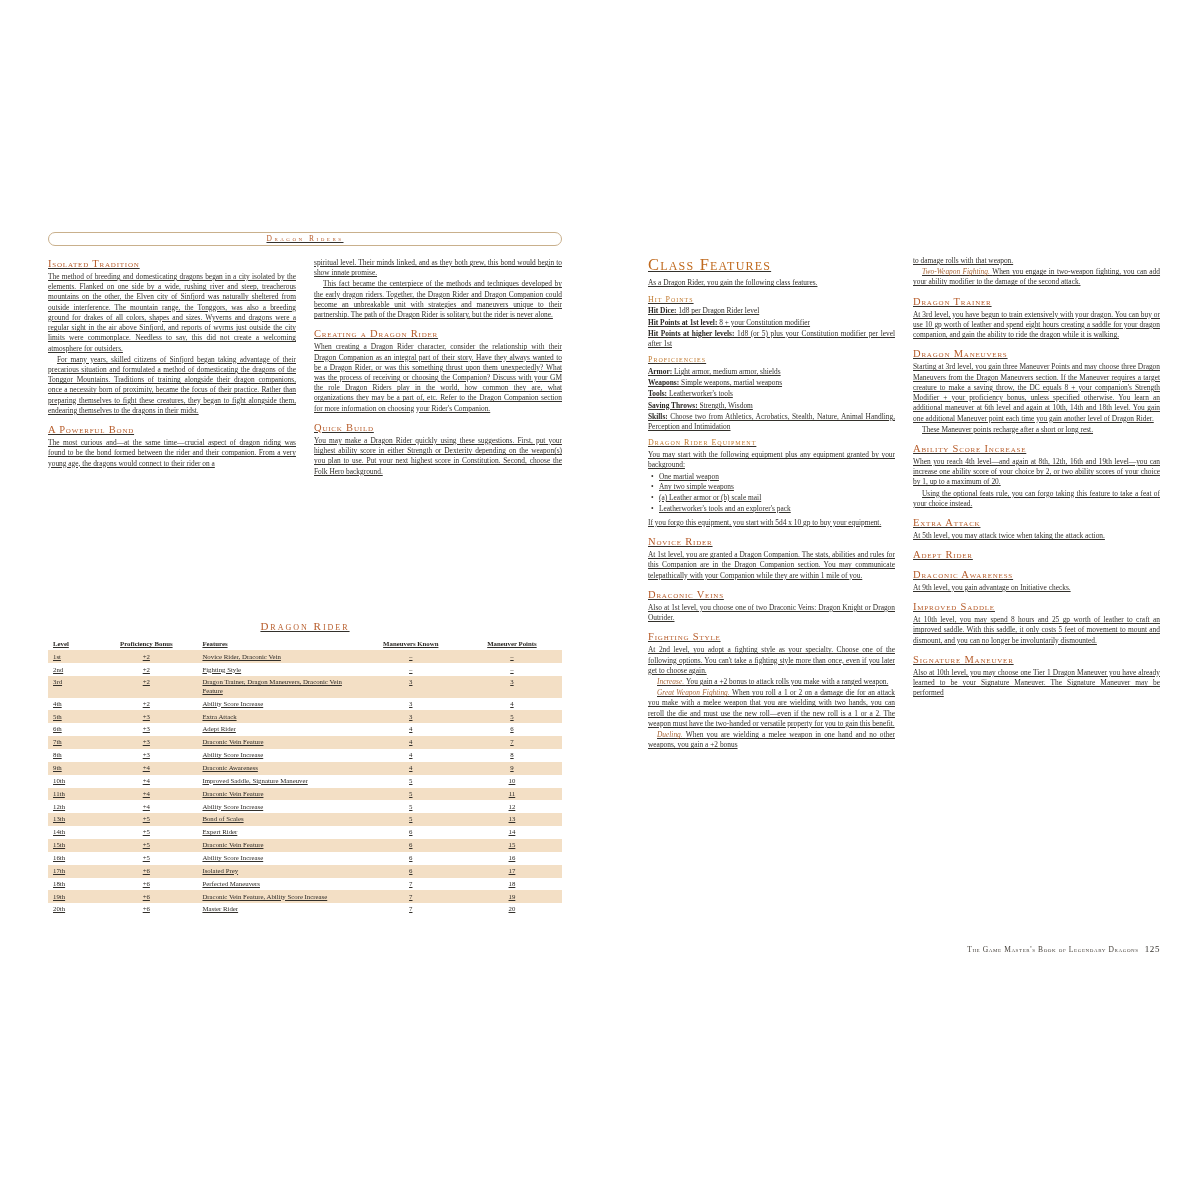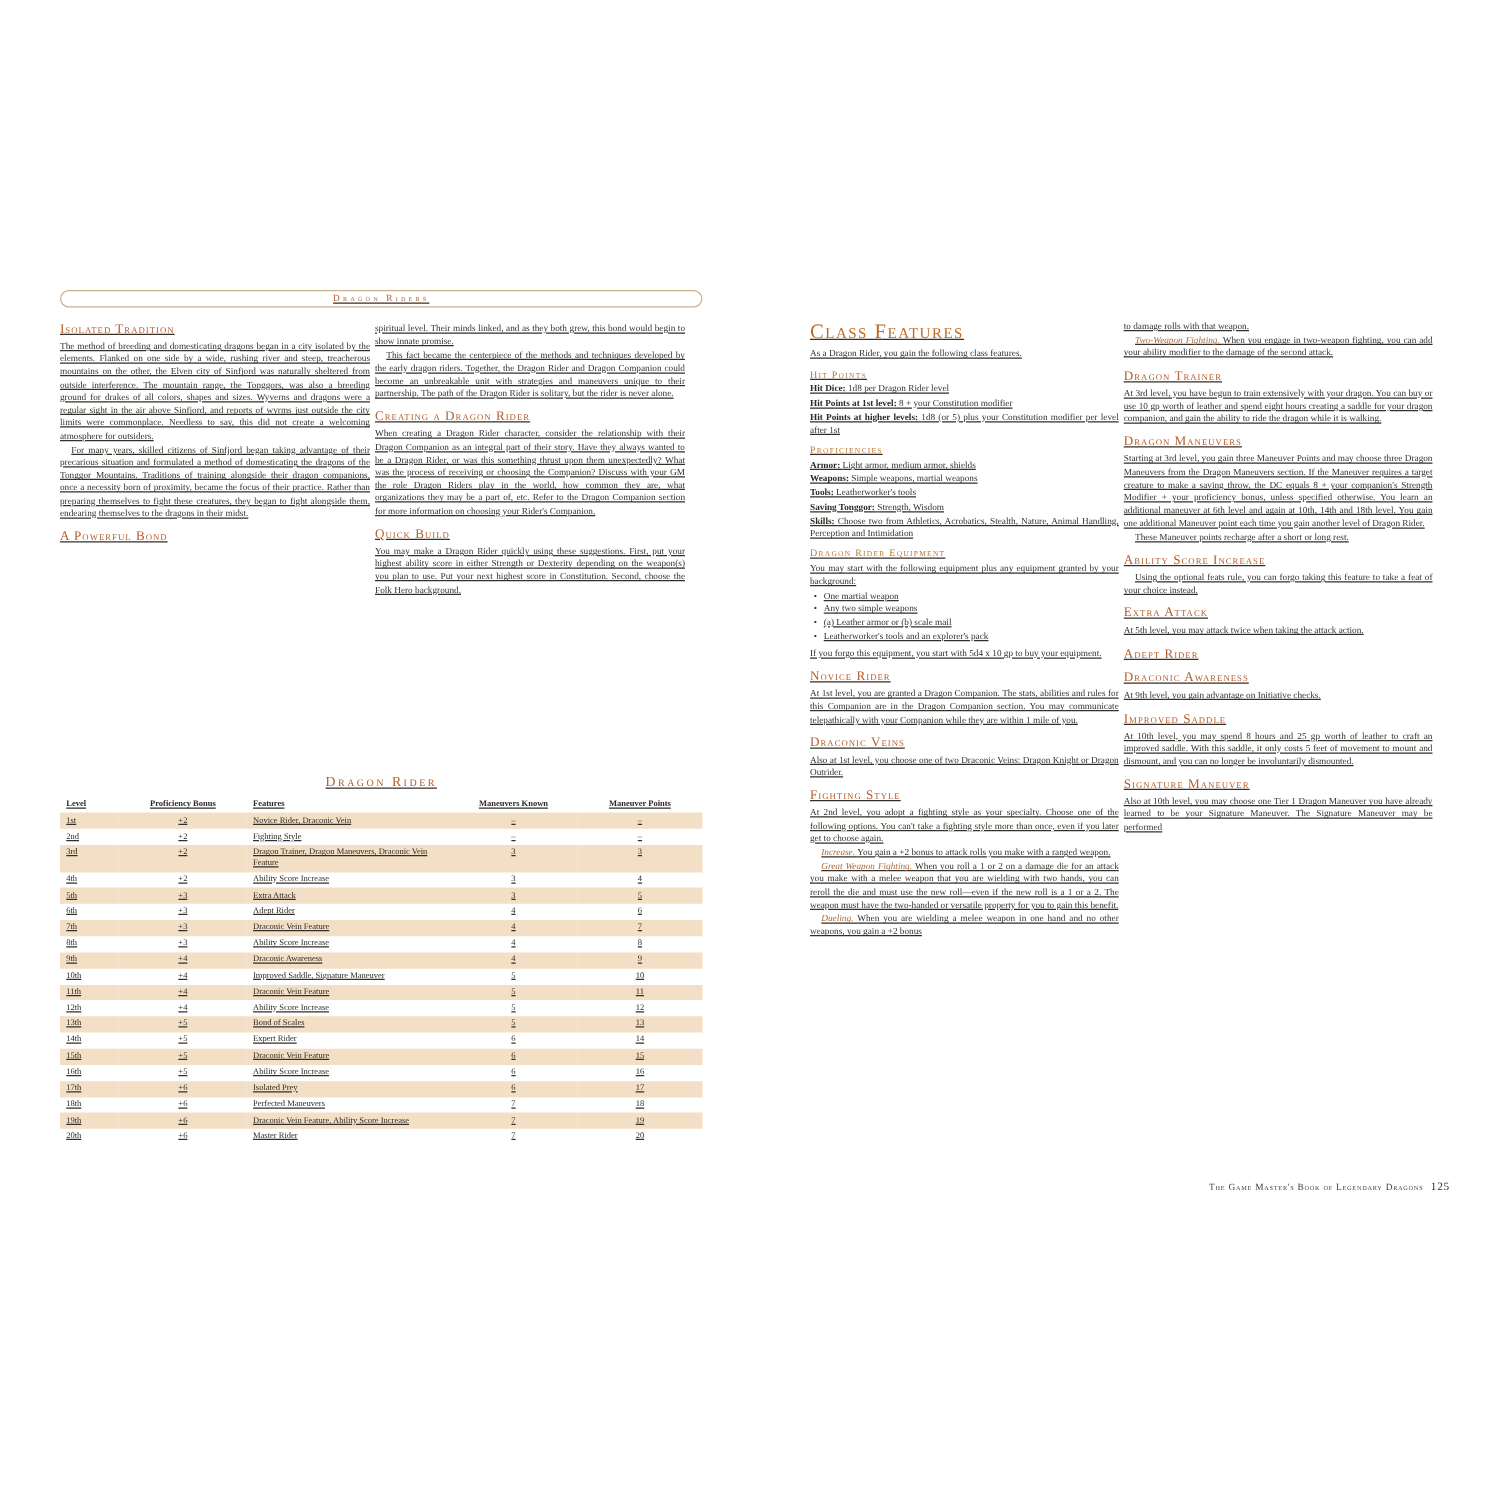"Isolated Tradition" .cols { gap: 4px -> 18px }
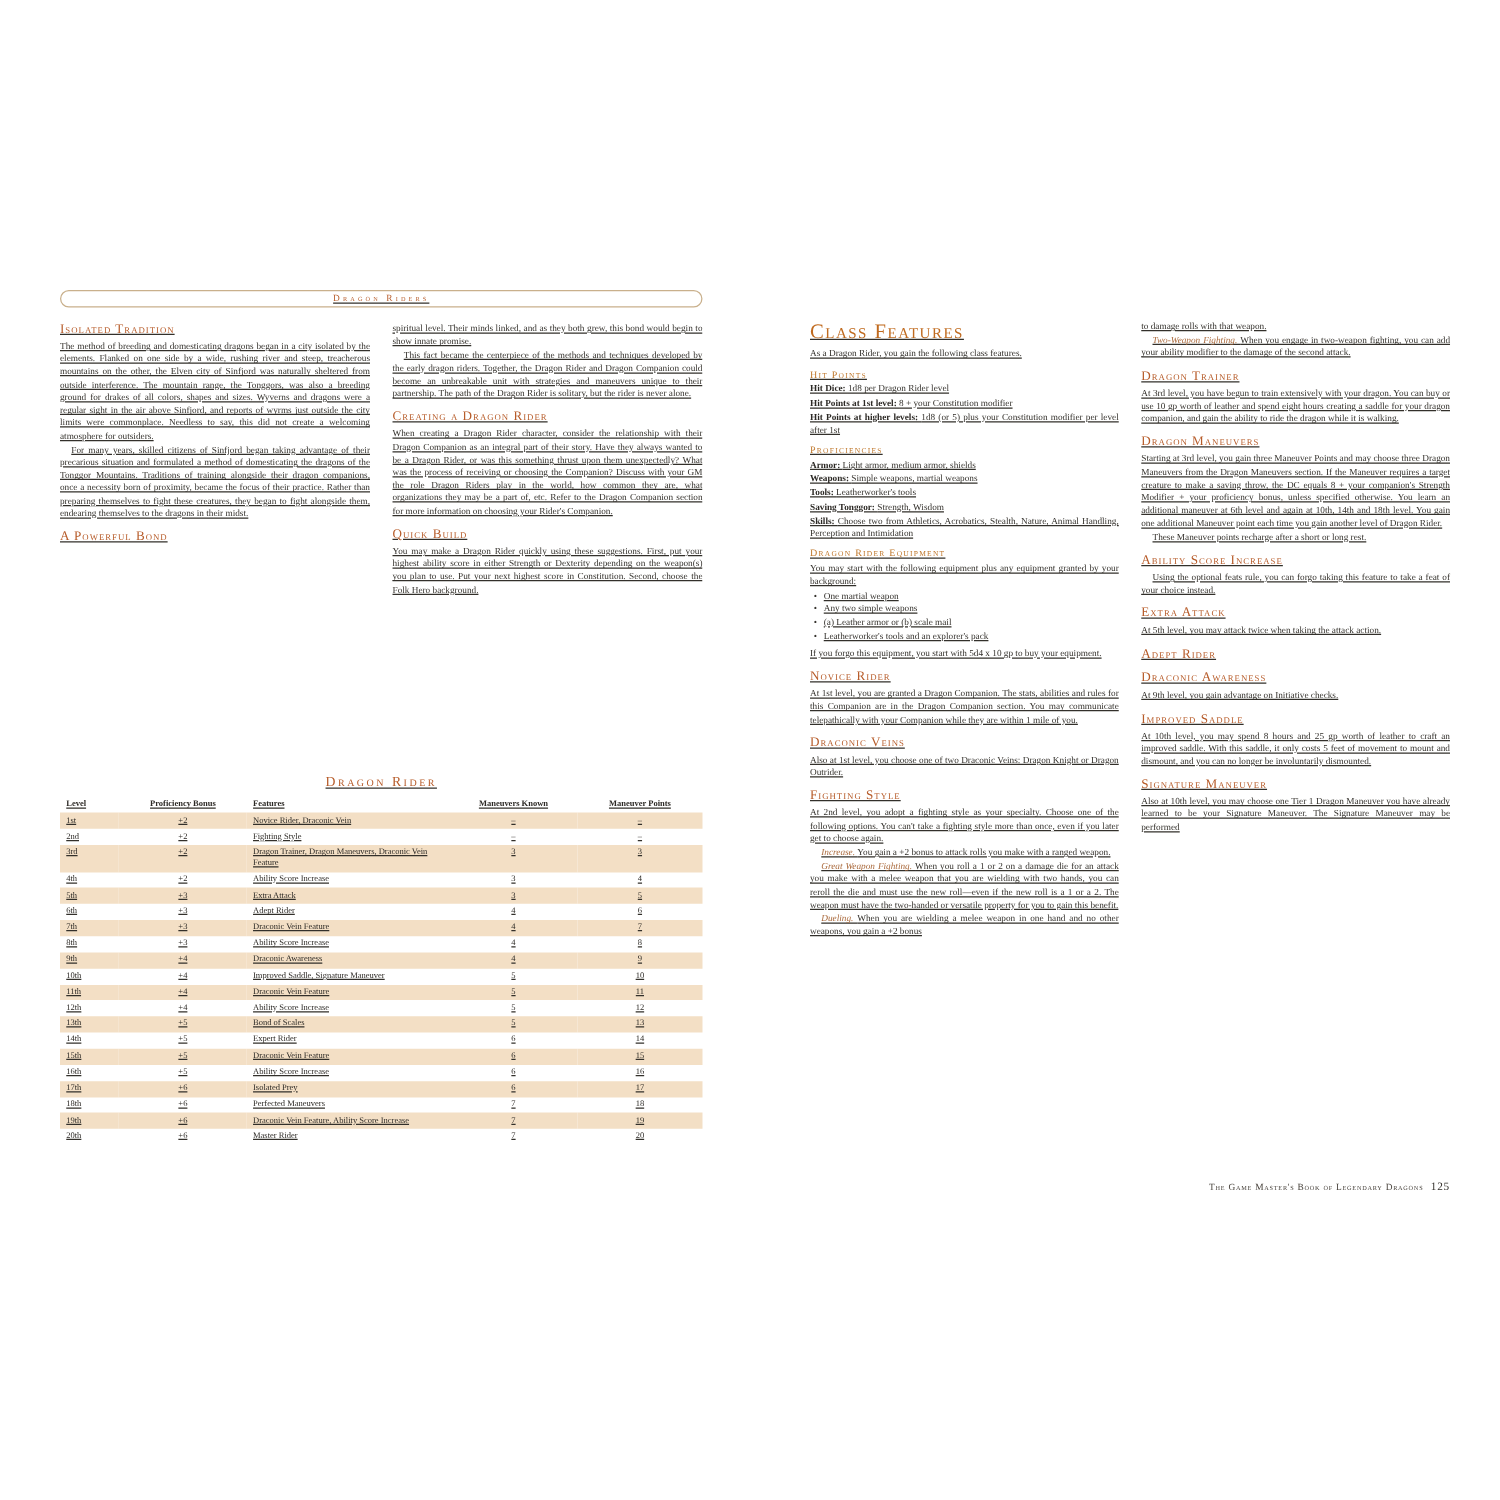"Saving Tonggor:" b { text: Tonggor -> Throws }
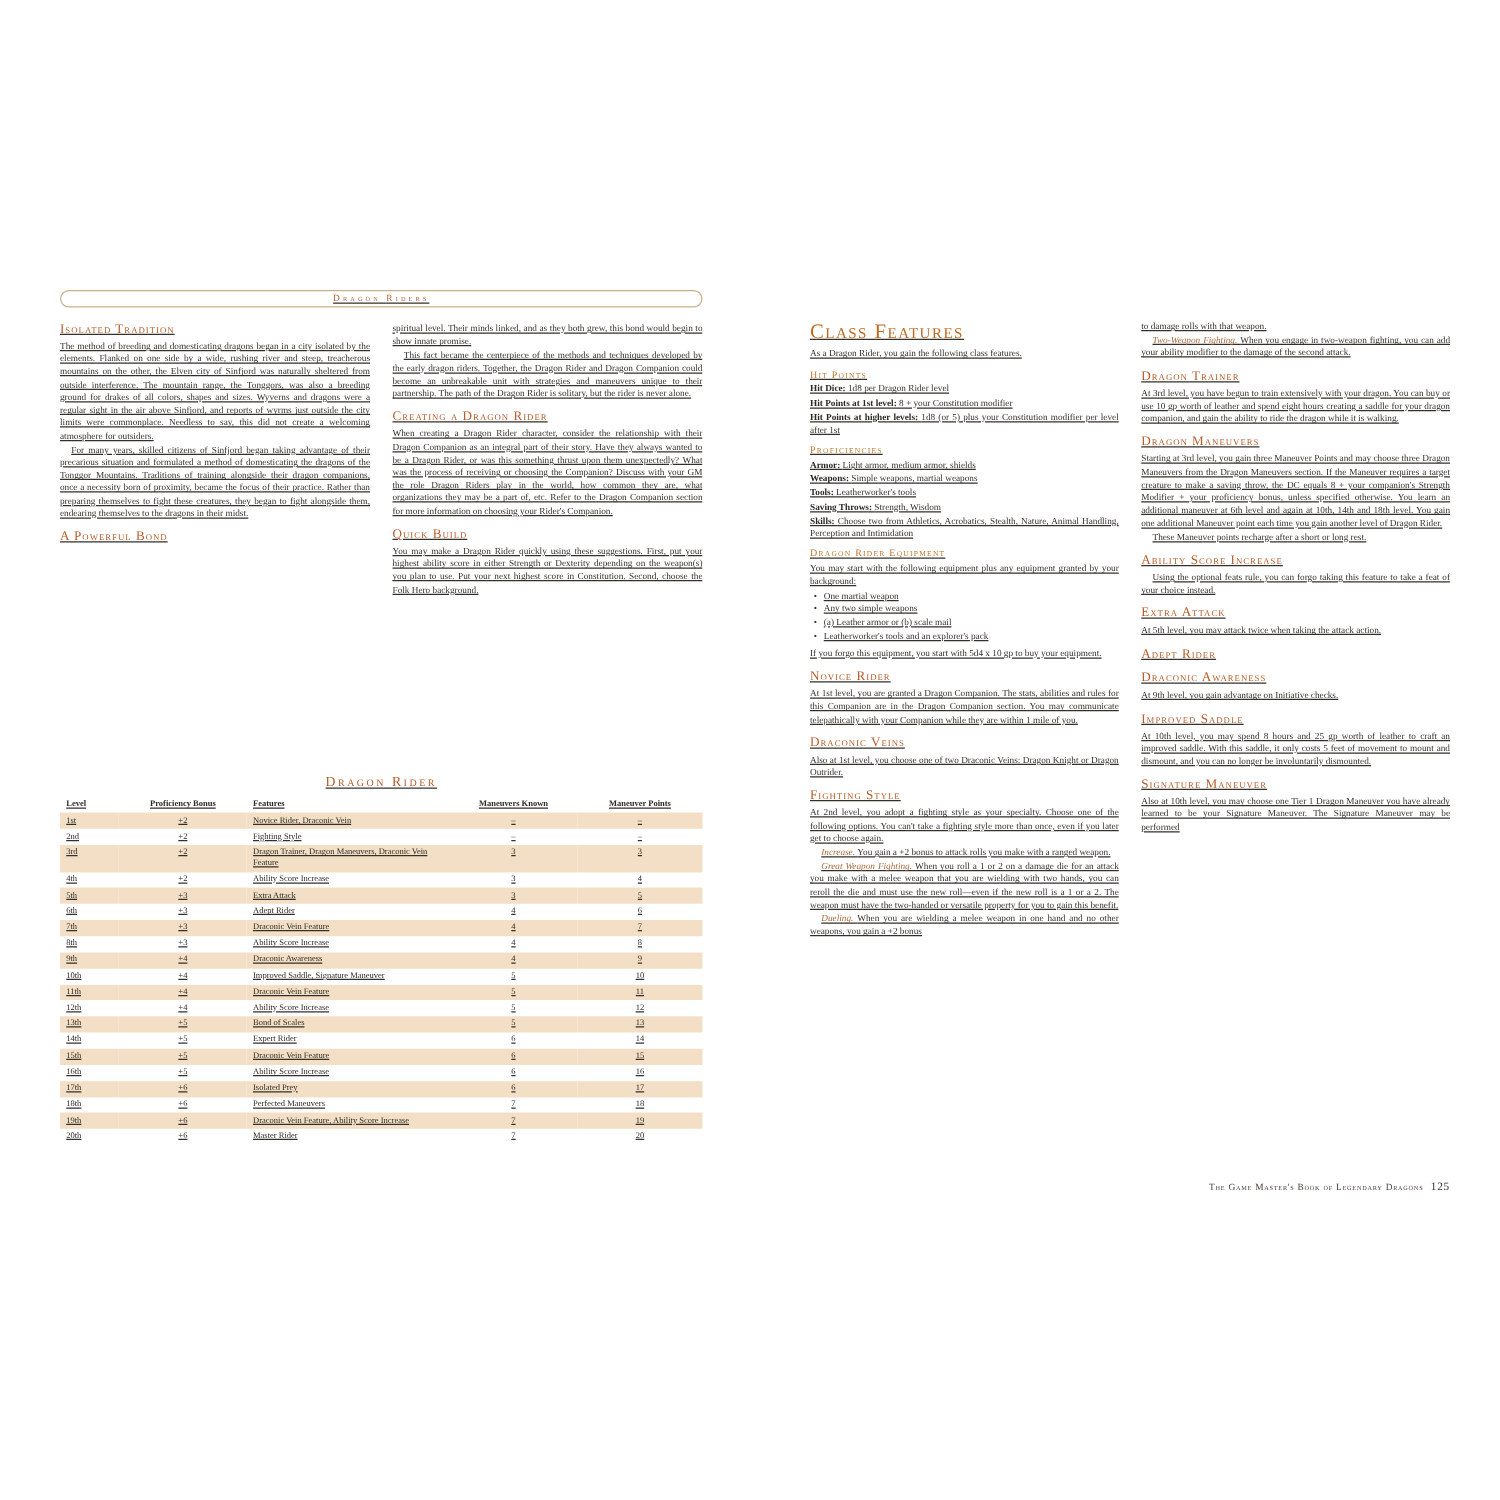"The most curious and—at the" p { html: none -> <p>The most curious and—at the same time—crucial aspect of dragon riding was found to be the bond formed between the rider and their companion. From a very young age, the dragons would connect to their rider on a</p> }
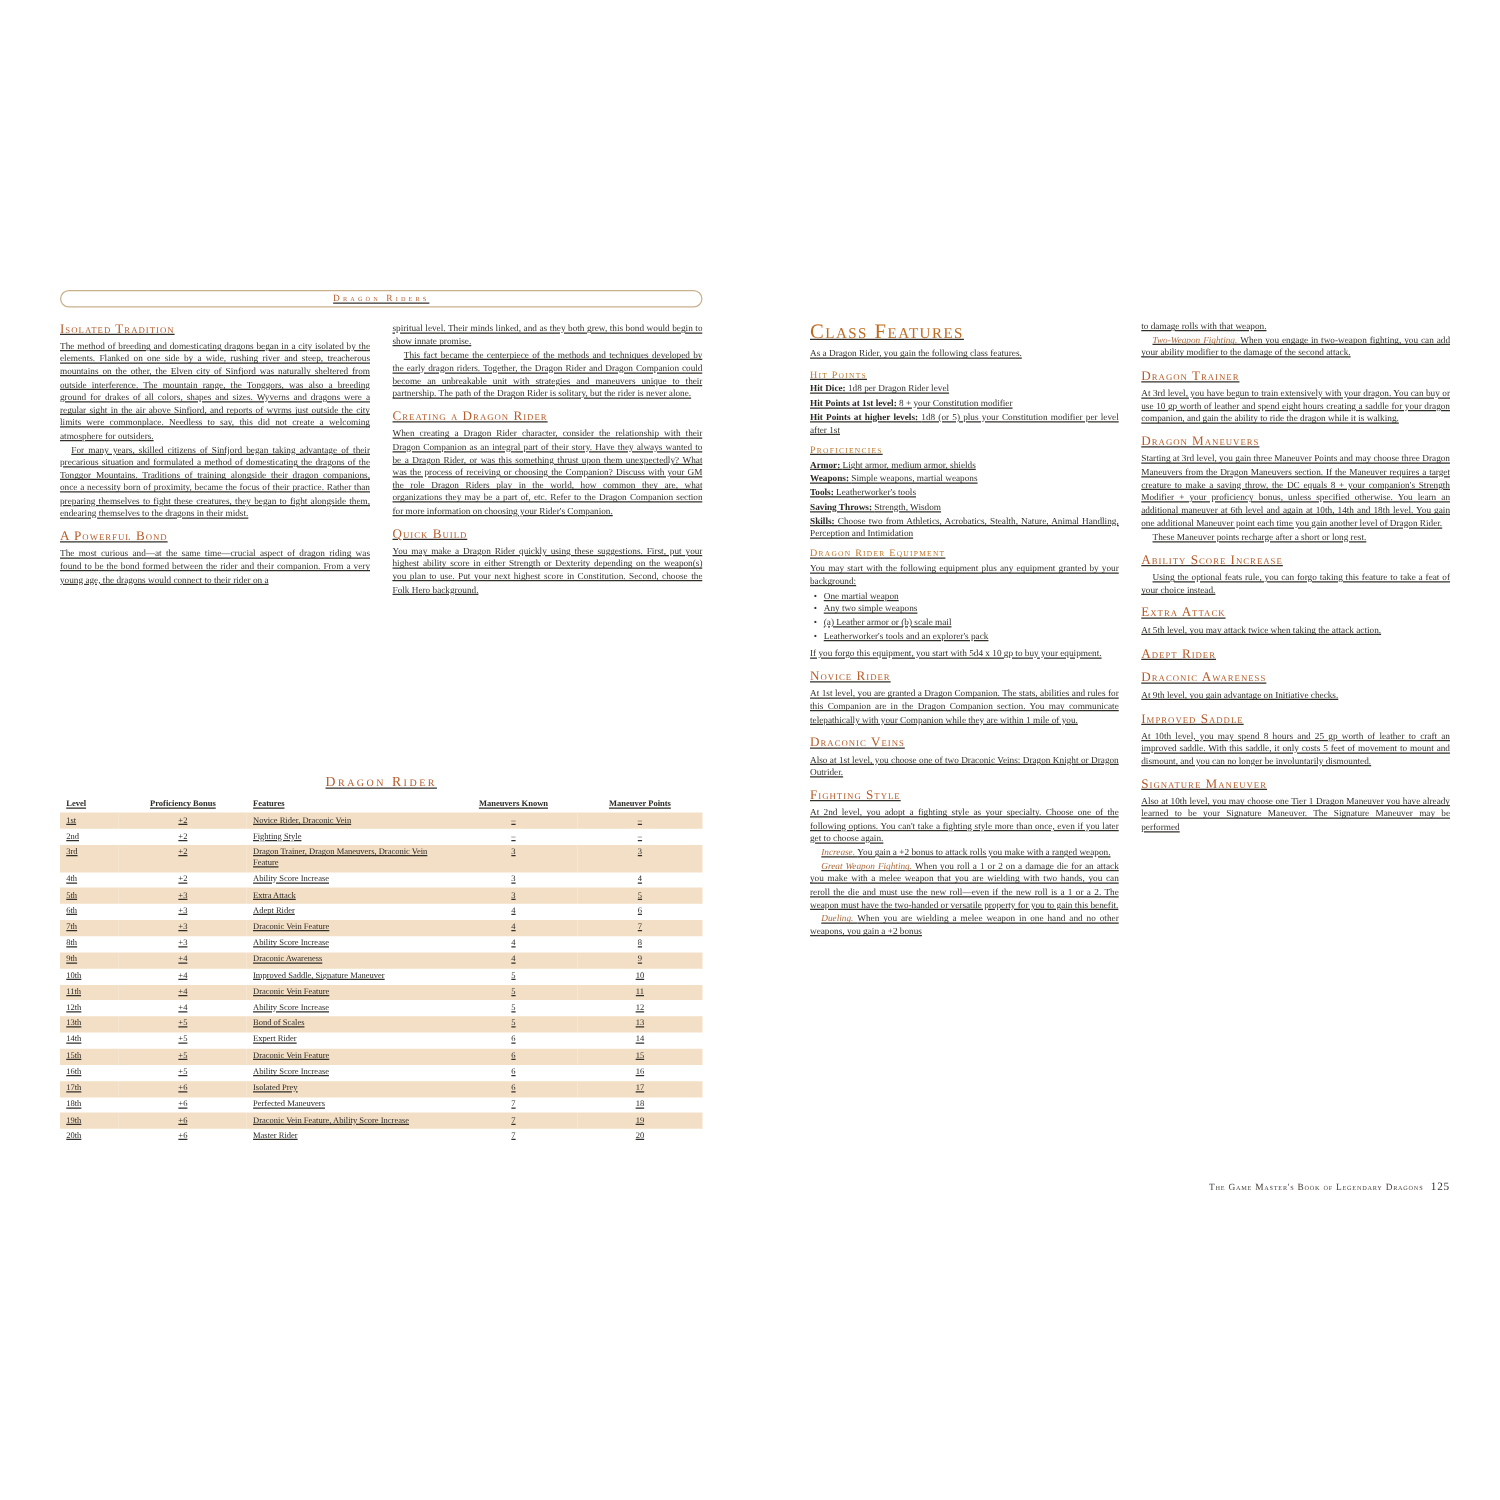"When you reach 4th level—and" p { html: none -> <p>When you reach 4th level—and again at 8th, 12th, 16th and 19th level—you can increase one ability score of your choice by 2, or two ability scores of your choice by 1, up to a maximum of 20.</p> }
